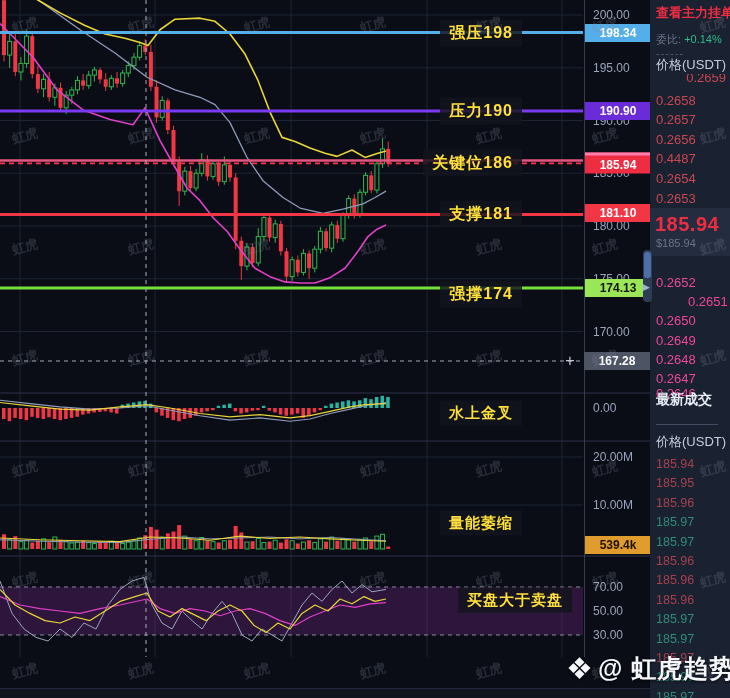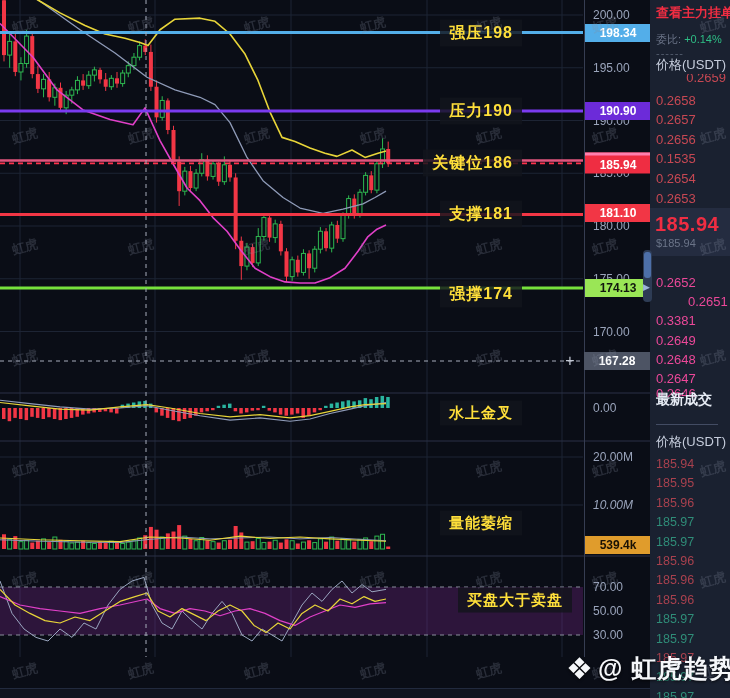"0.1535" div.ob-row { text: 0.1535 -> 0.4487 }
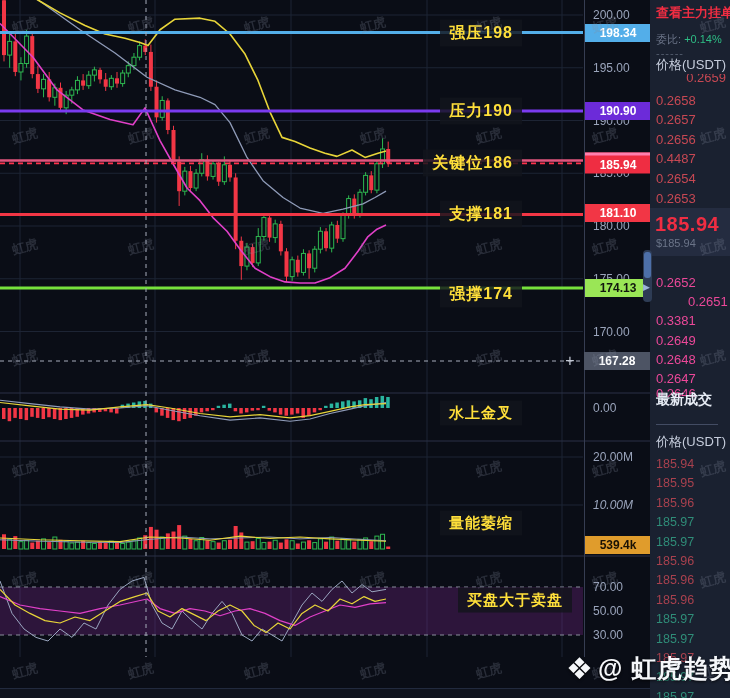"0.3381" div.ob-row { text: 0.3381 -> 0.2650 }
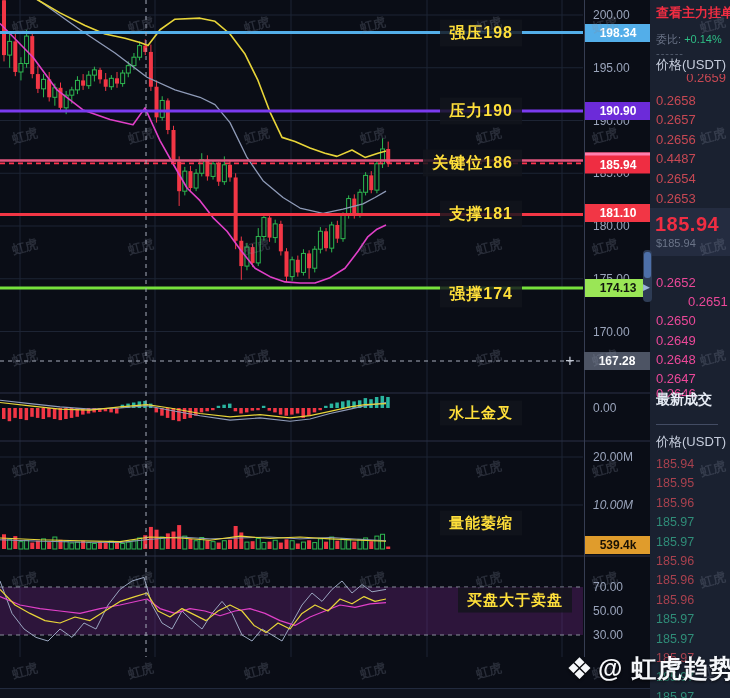"10.00M" div.tick { font-style: italic -> none }
